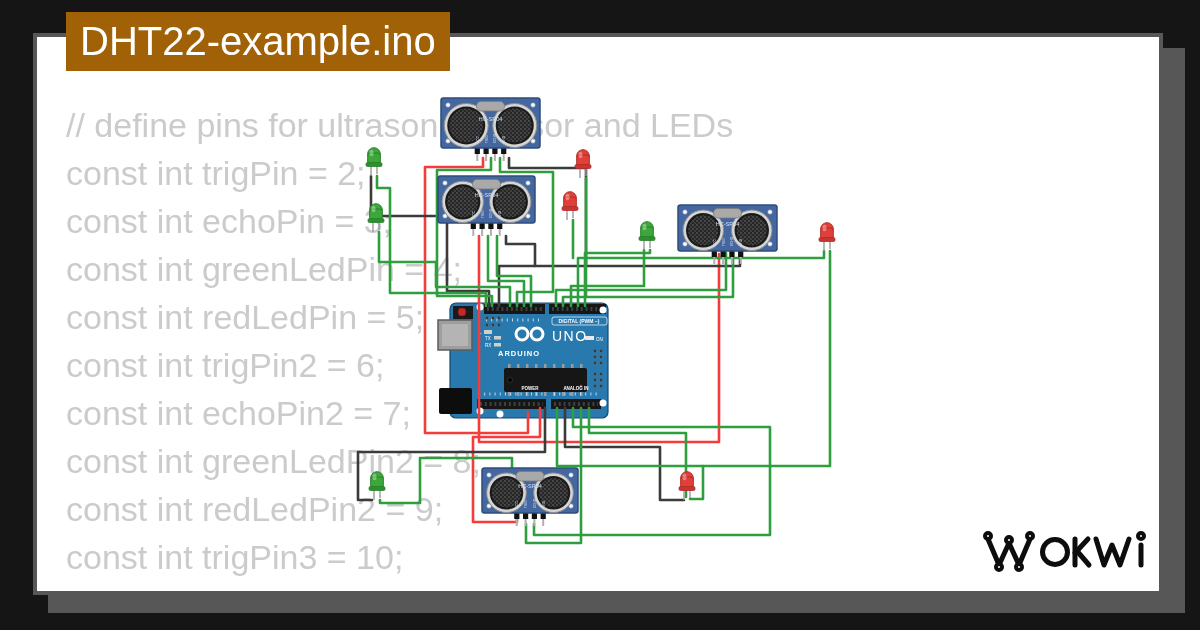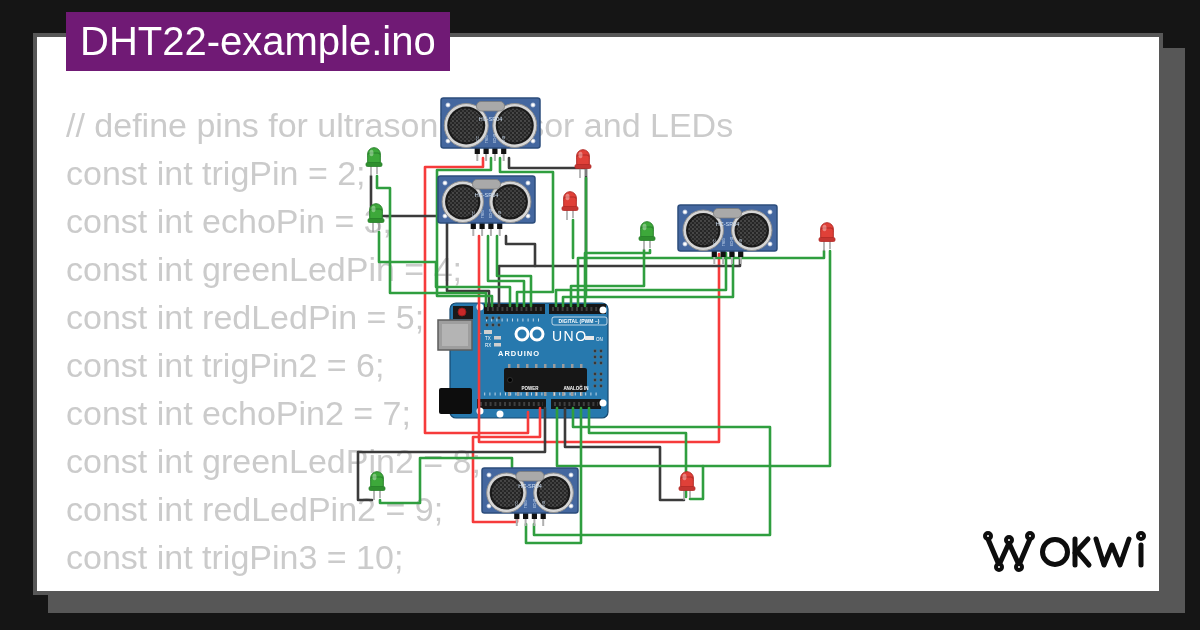"DHT22-example.ino" .title { background: #701a75 -> #a16207 }
